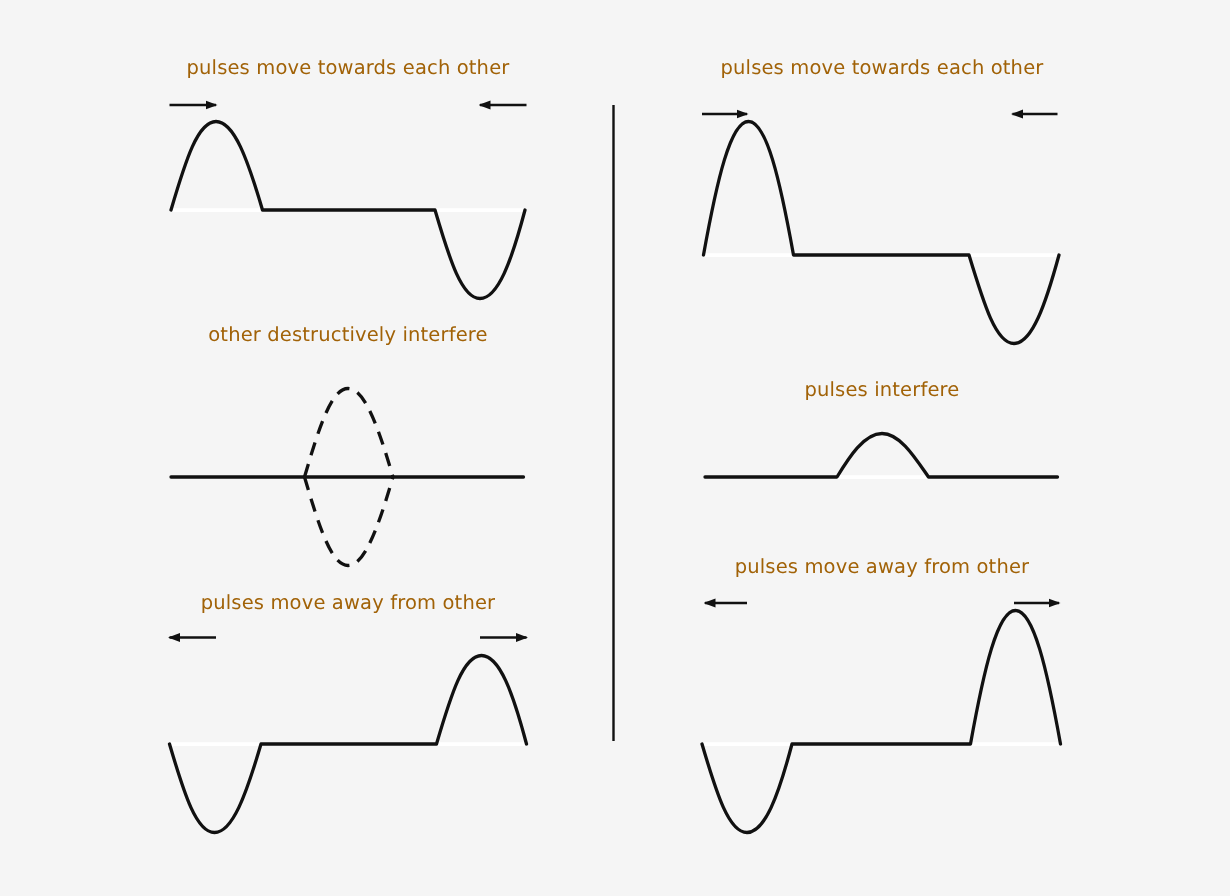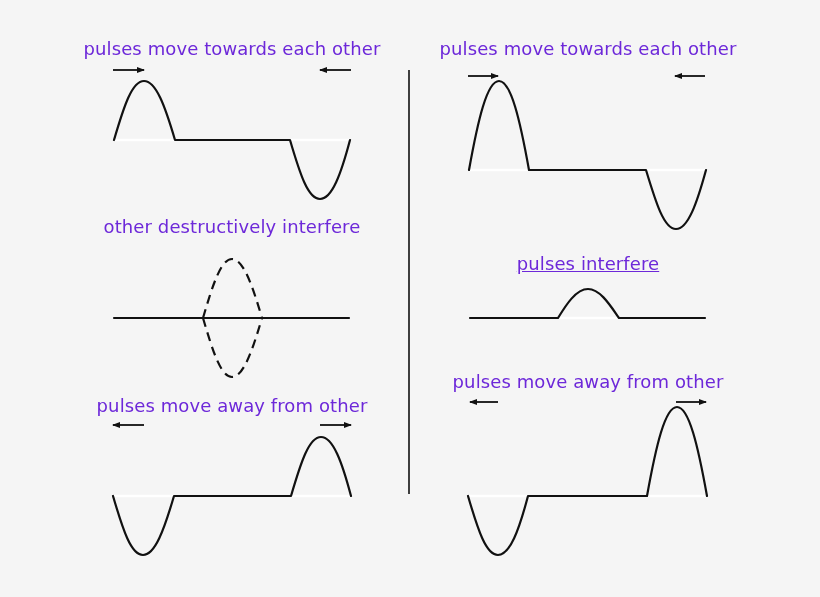"pulses move towards each other" .label { color: #6d28d9 -> #a16207; font-size: 18px -> 13px }
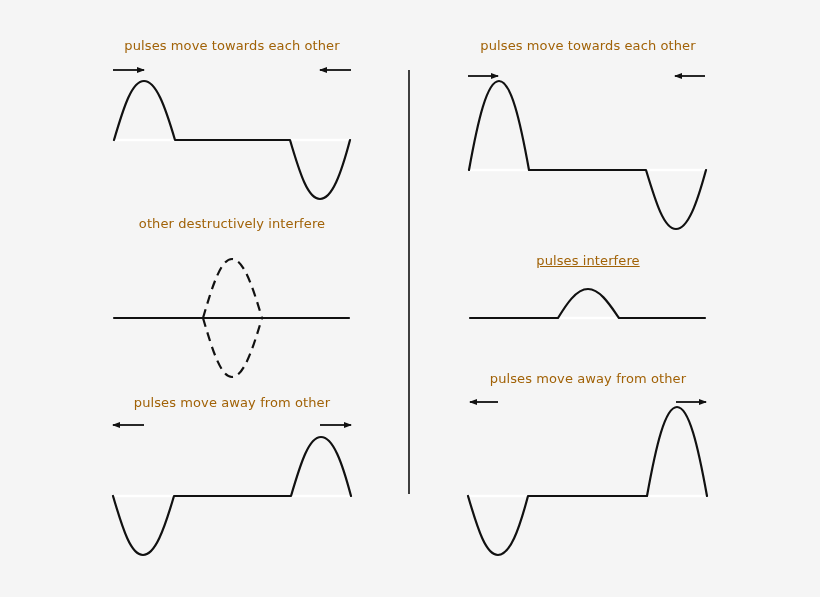"pulses interfere" div.label { text-decoration: underline -> none }
